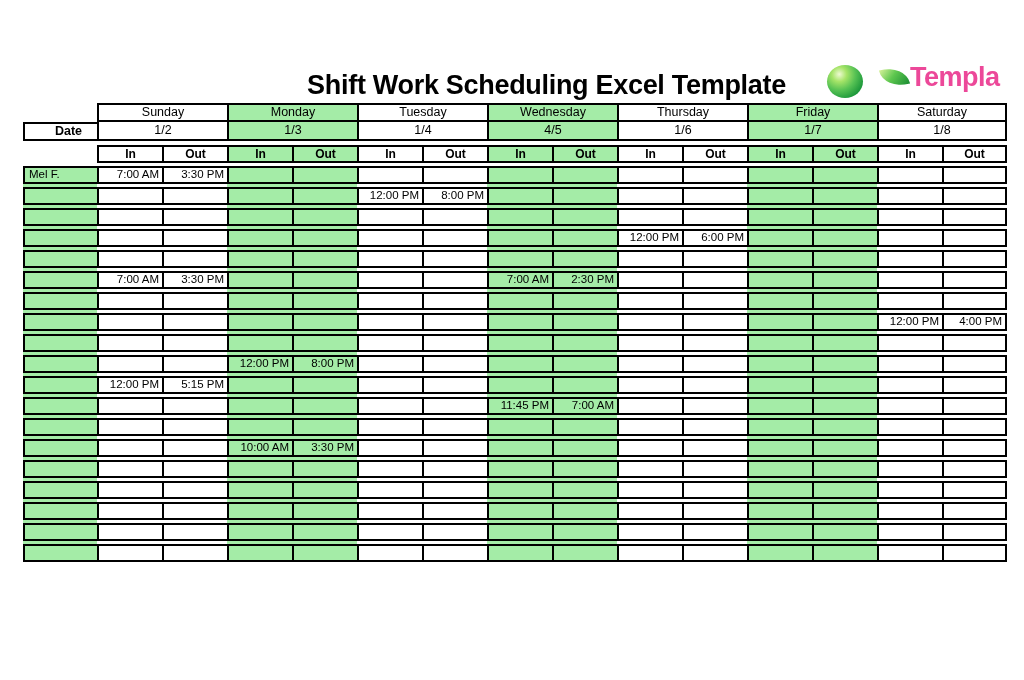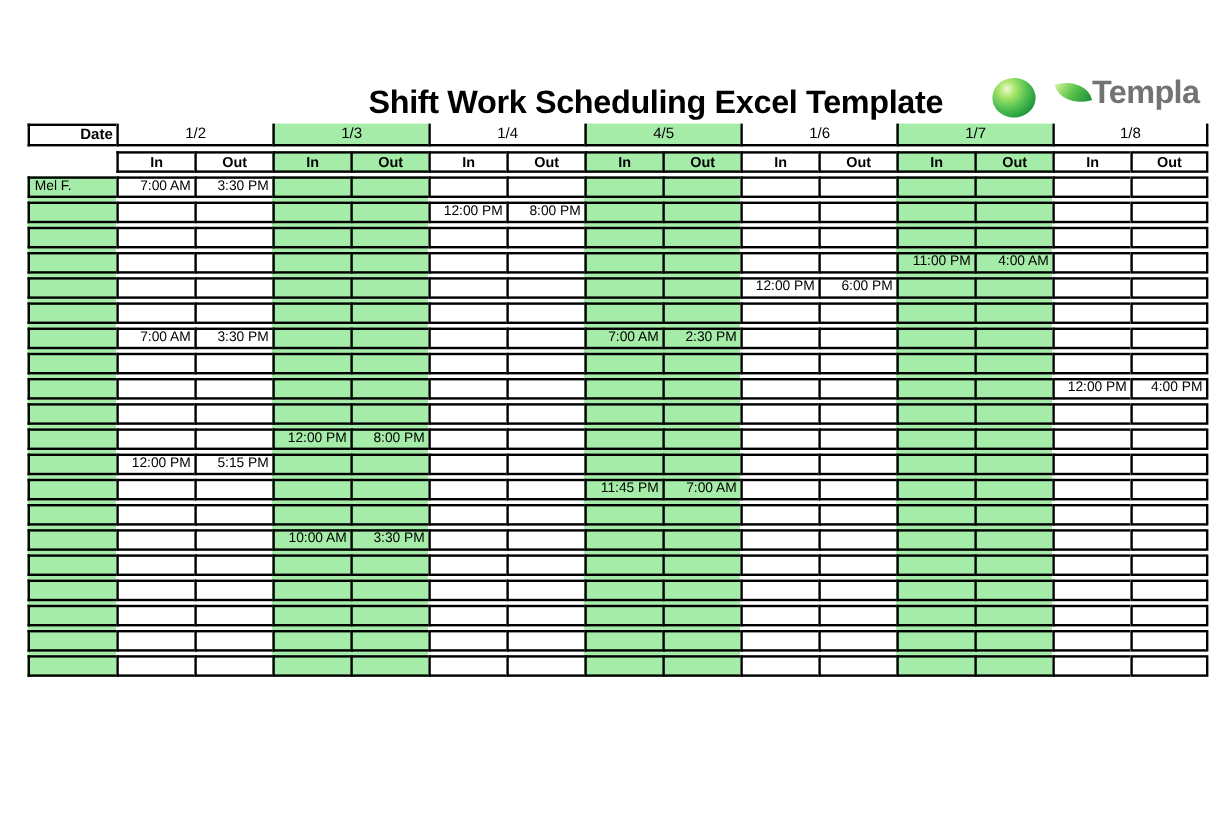"Templa" .brand .brand-text { color: #737373 -> #ec4899 }
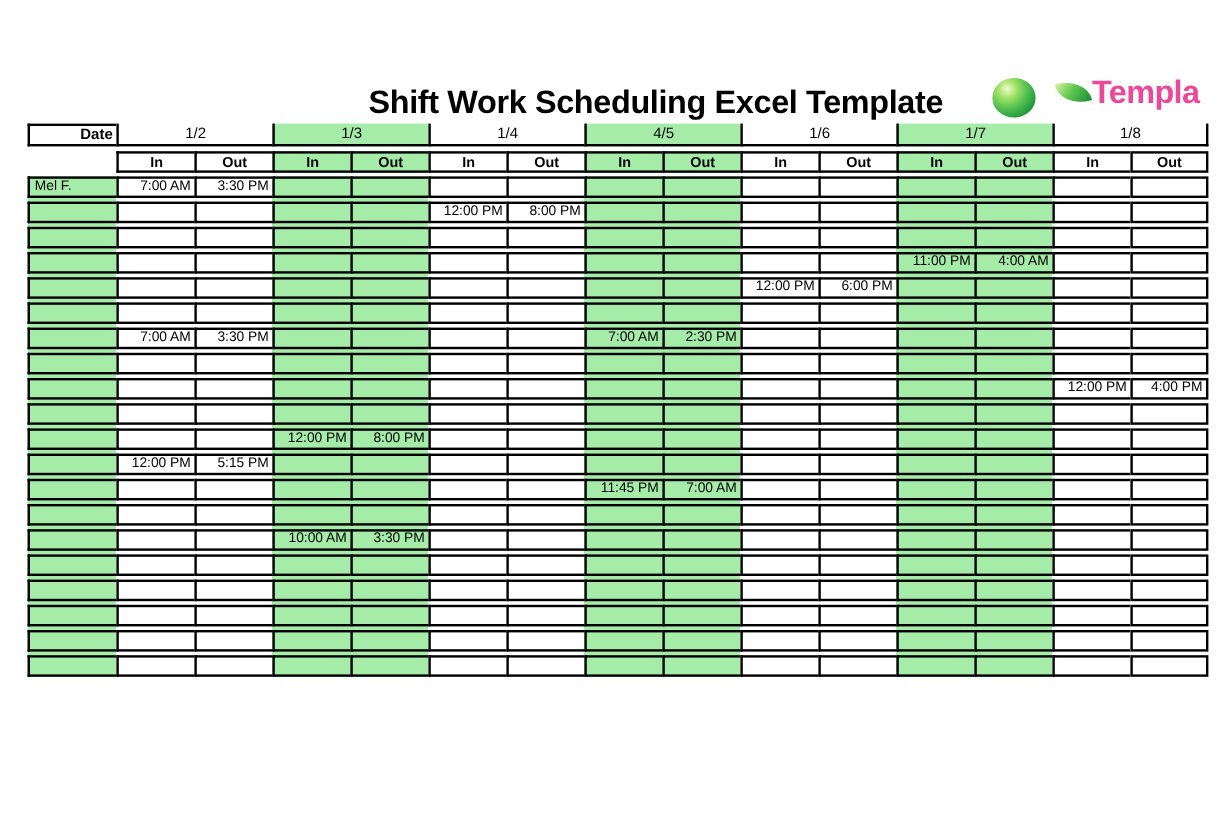"Sunday" div.row { html: none -> <div> <div></div> <div>Sunday</div> <div>Monday</div> <div>Tuesday</div> <div>Wednesday</div> <div>Thursday</div> <div>Friday</div> <div>Saturday</div> </div> }
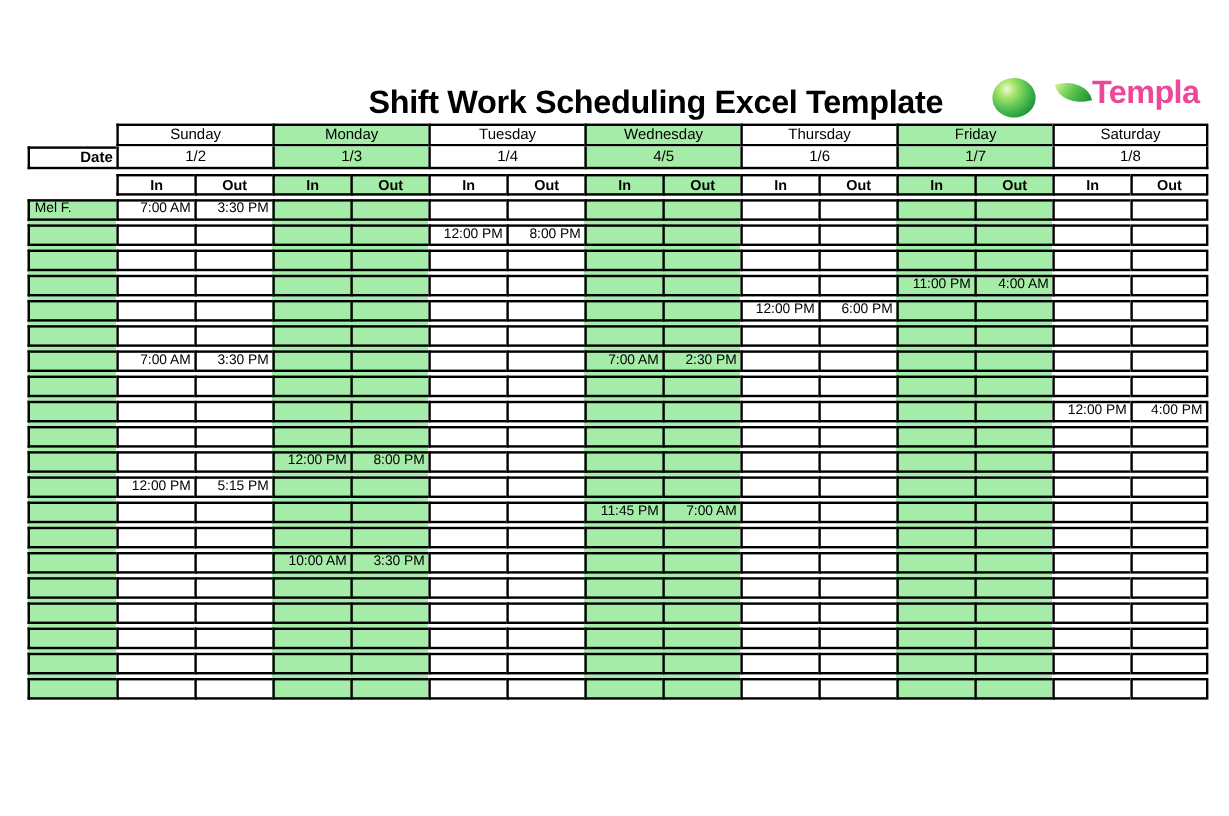"Date" .date-row .cell.datelab { padding-right: 3px -> 15px }
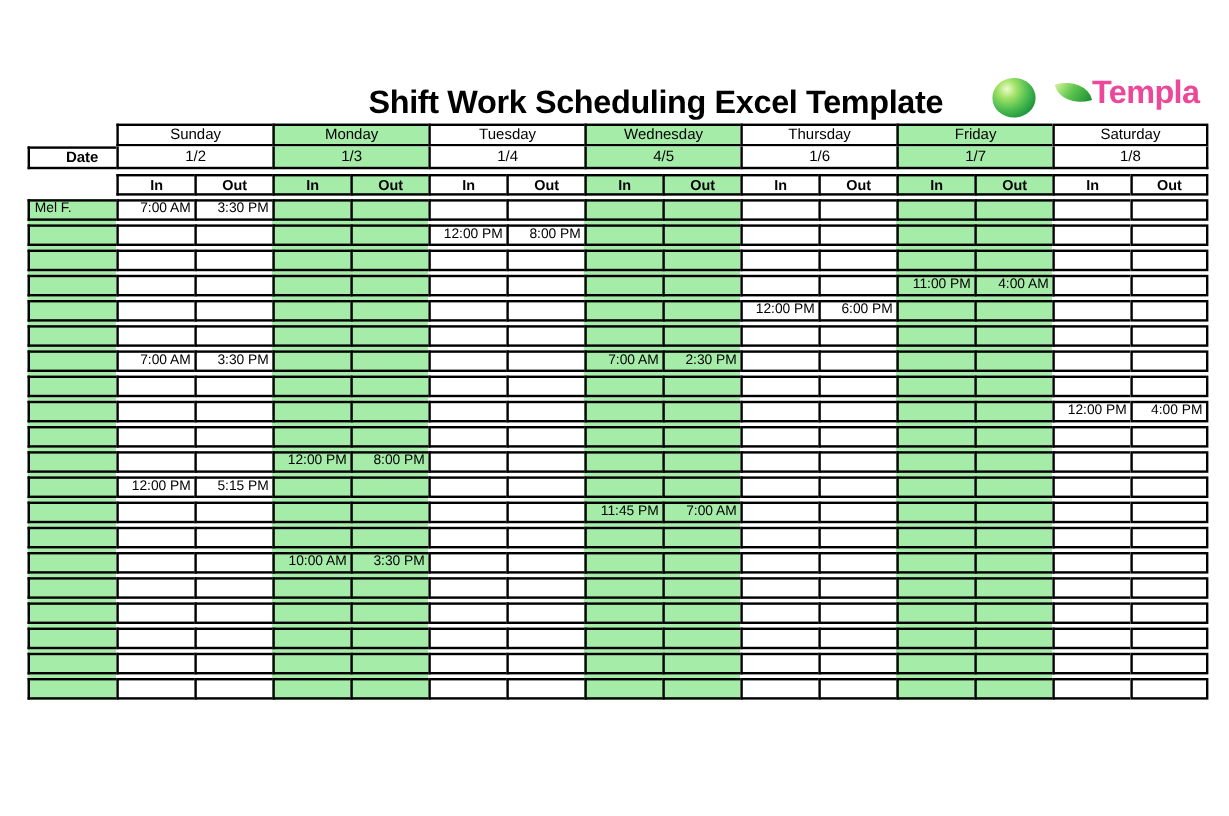"11:00 PM" div.row { html: <div> <div></div> <div></div> <div></div> <div></div> <div></div> <div></div> <div></div> <div></div> <div></div> <div></div> <div></div> <div>11:00 PM</div> <div>4:00 AM</div> <div></div> <div></div> </div> -> none }
